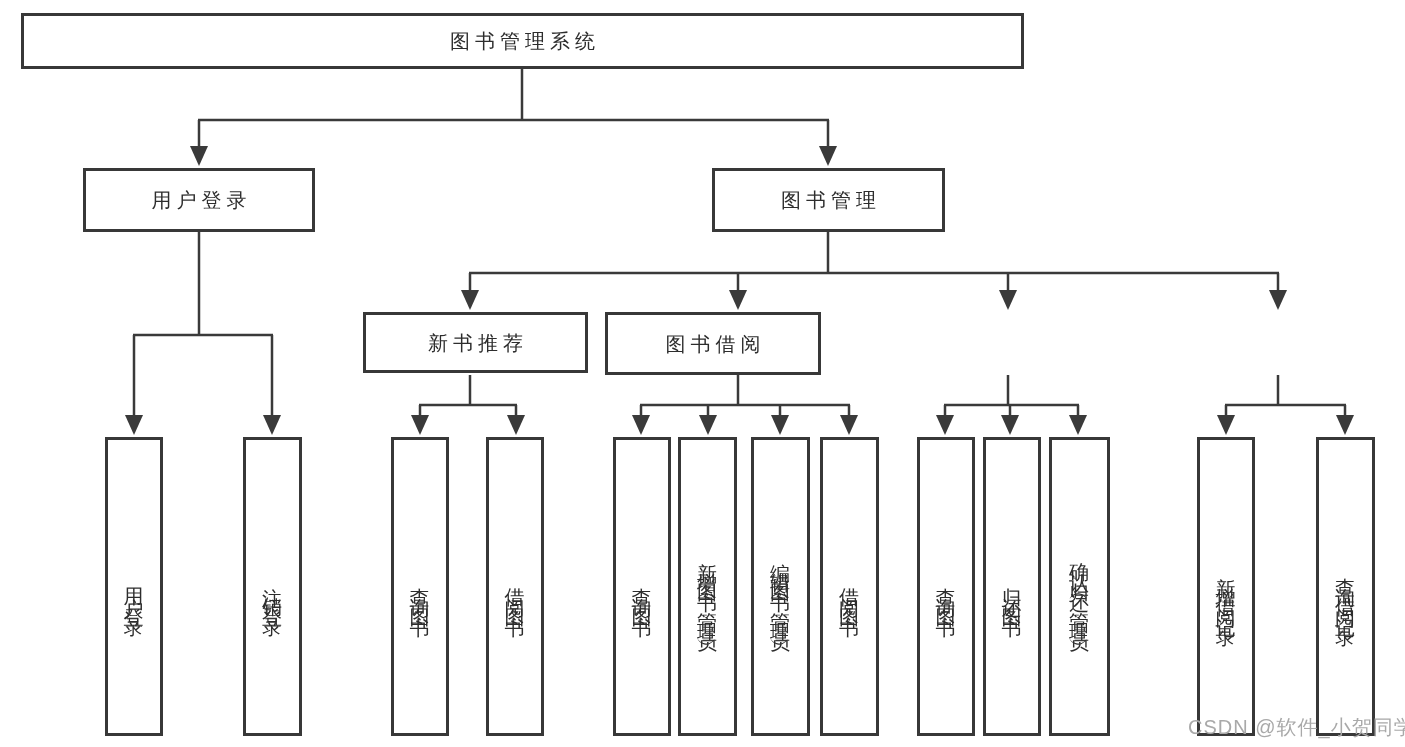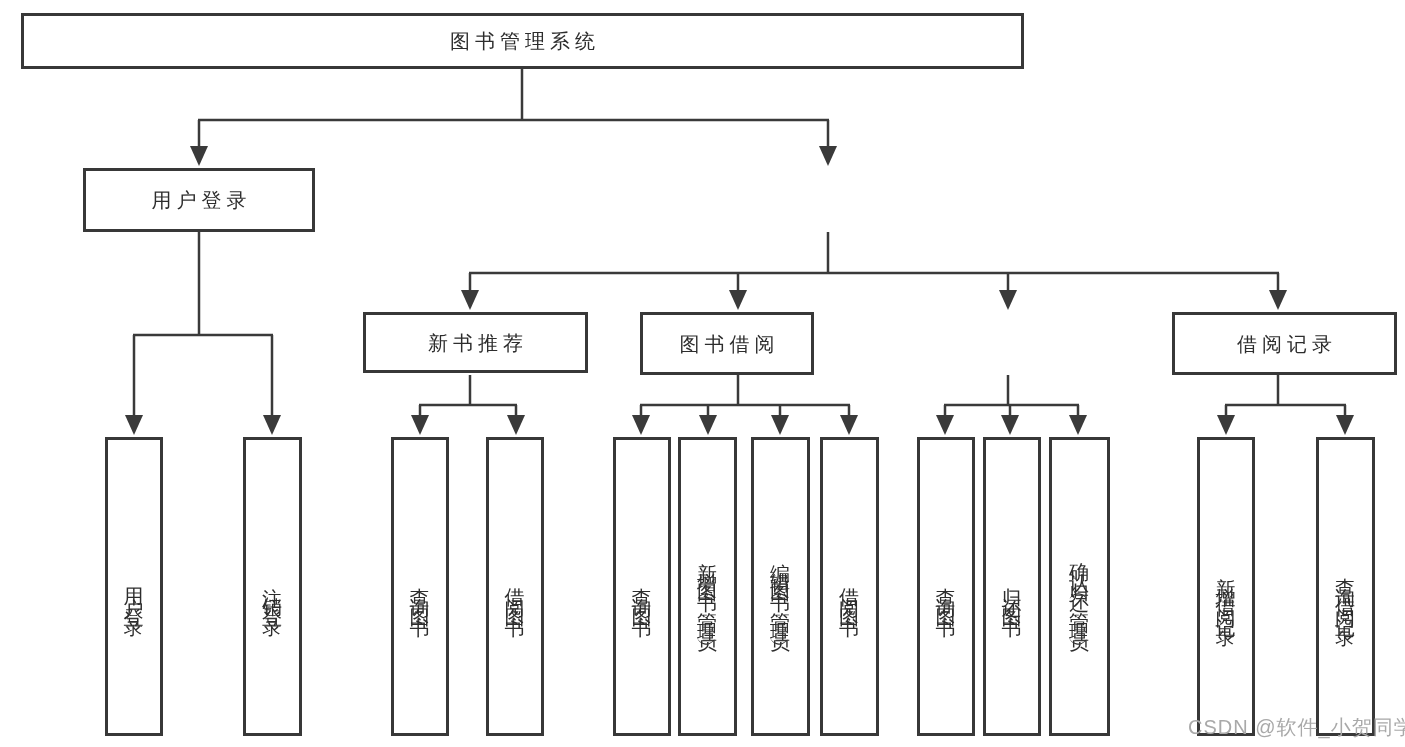"图书管理" div.node { html: none -> <div> <span>图书管理</span> </div> }
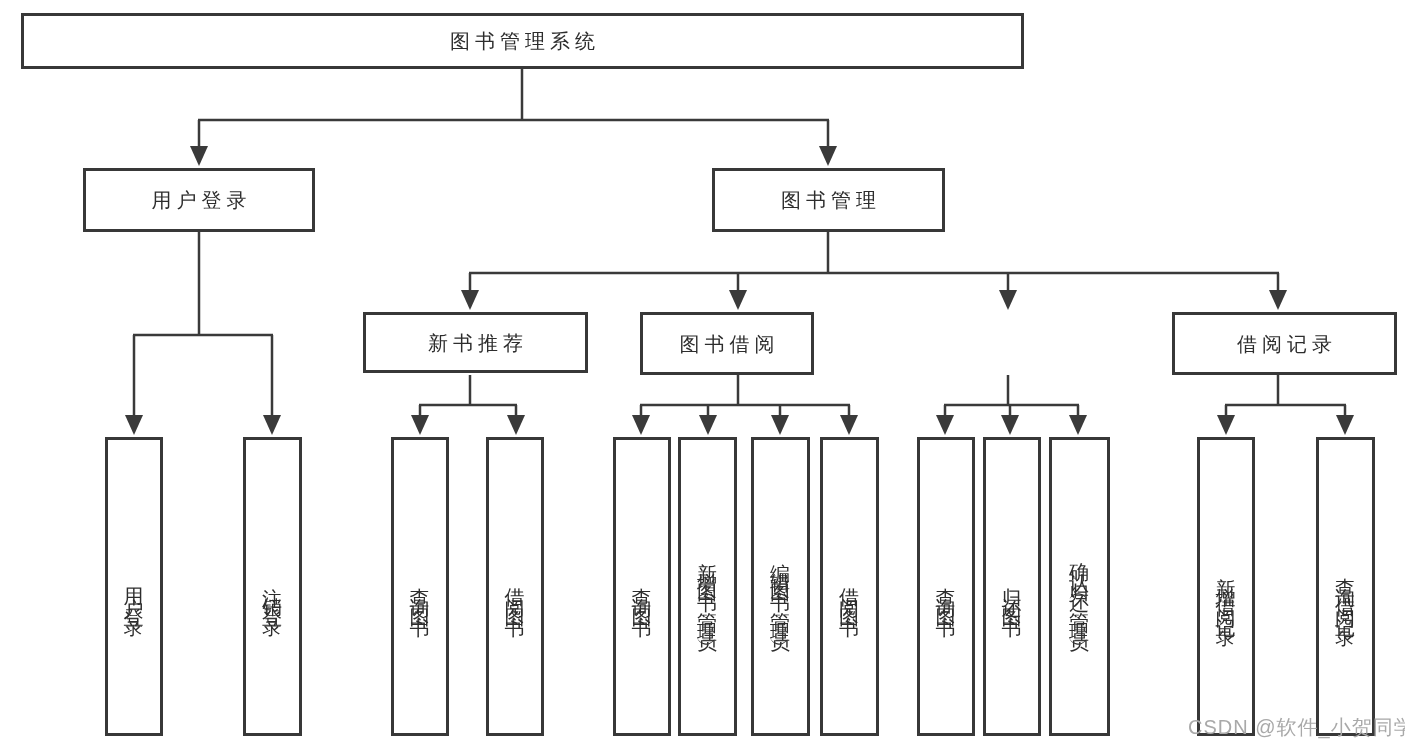"图书借阅" div.node { left: 640px -> 605px; width: 174px -> 216px }
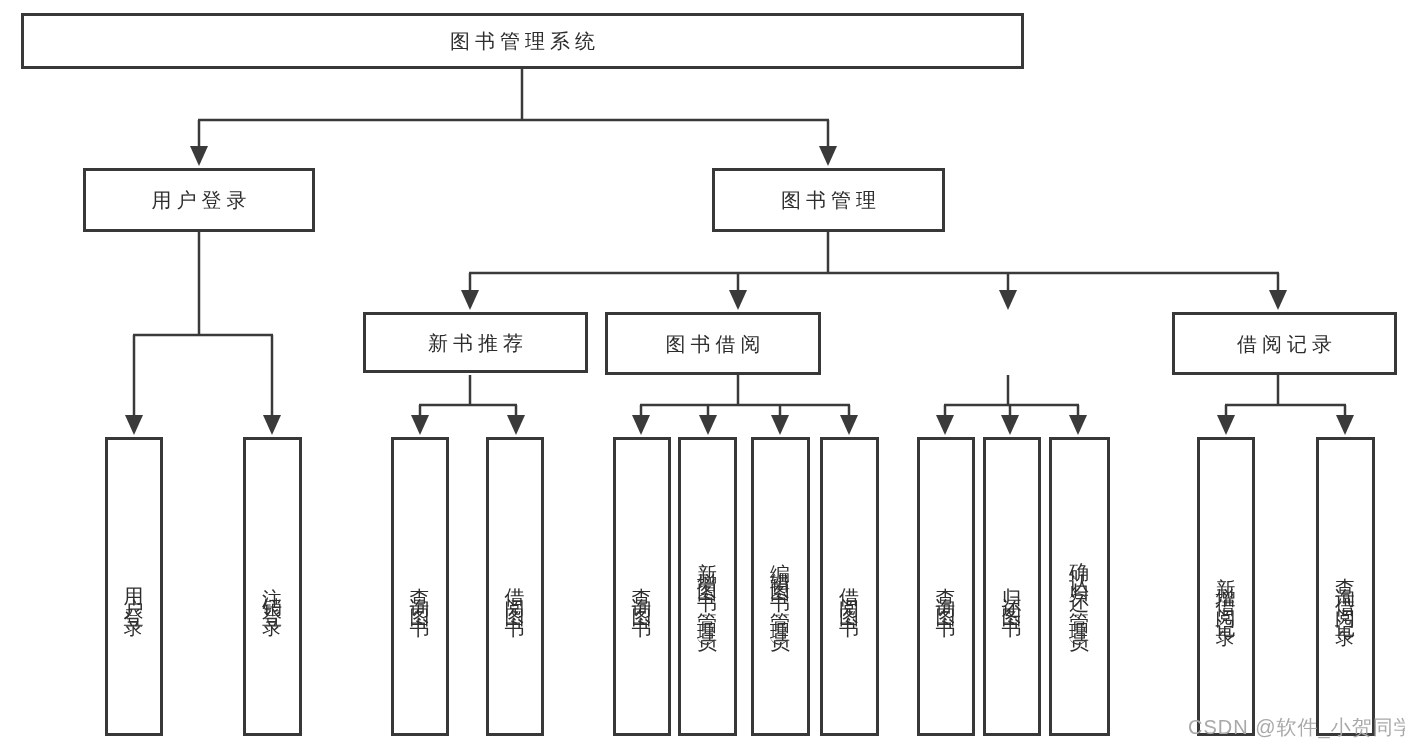"借阅记录" div.node { html: <div> <span>借阅记录</span> </div> -> none }
